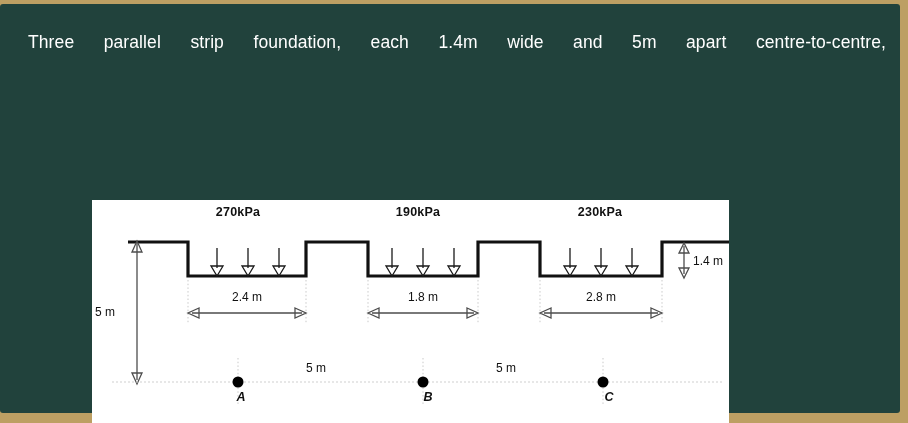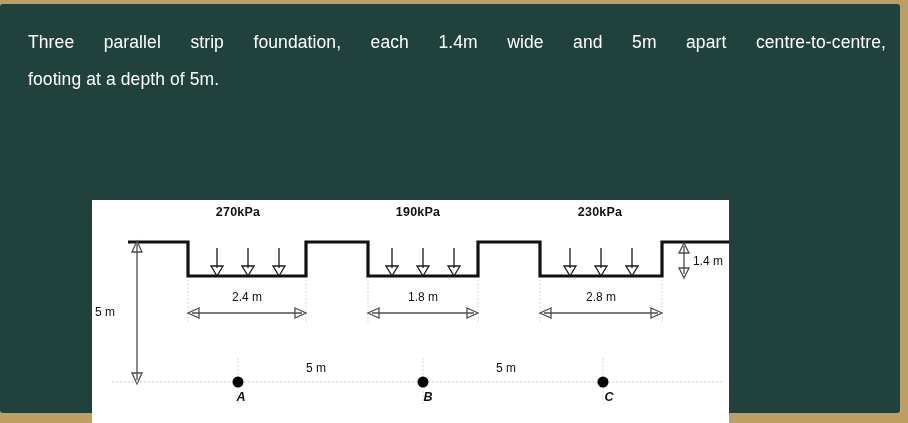"footing at a depth of" span.line { html: <span>footing at a depth of 5m.</span> -> none }
